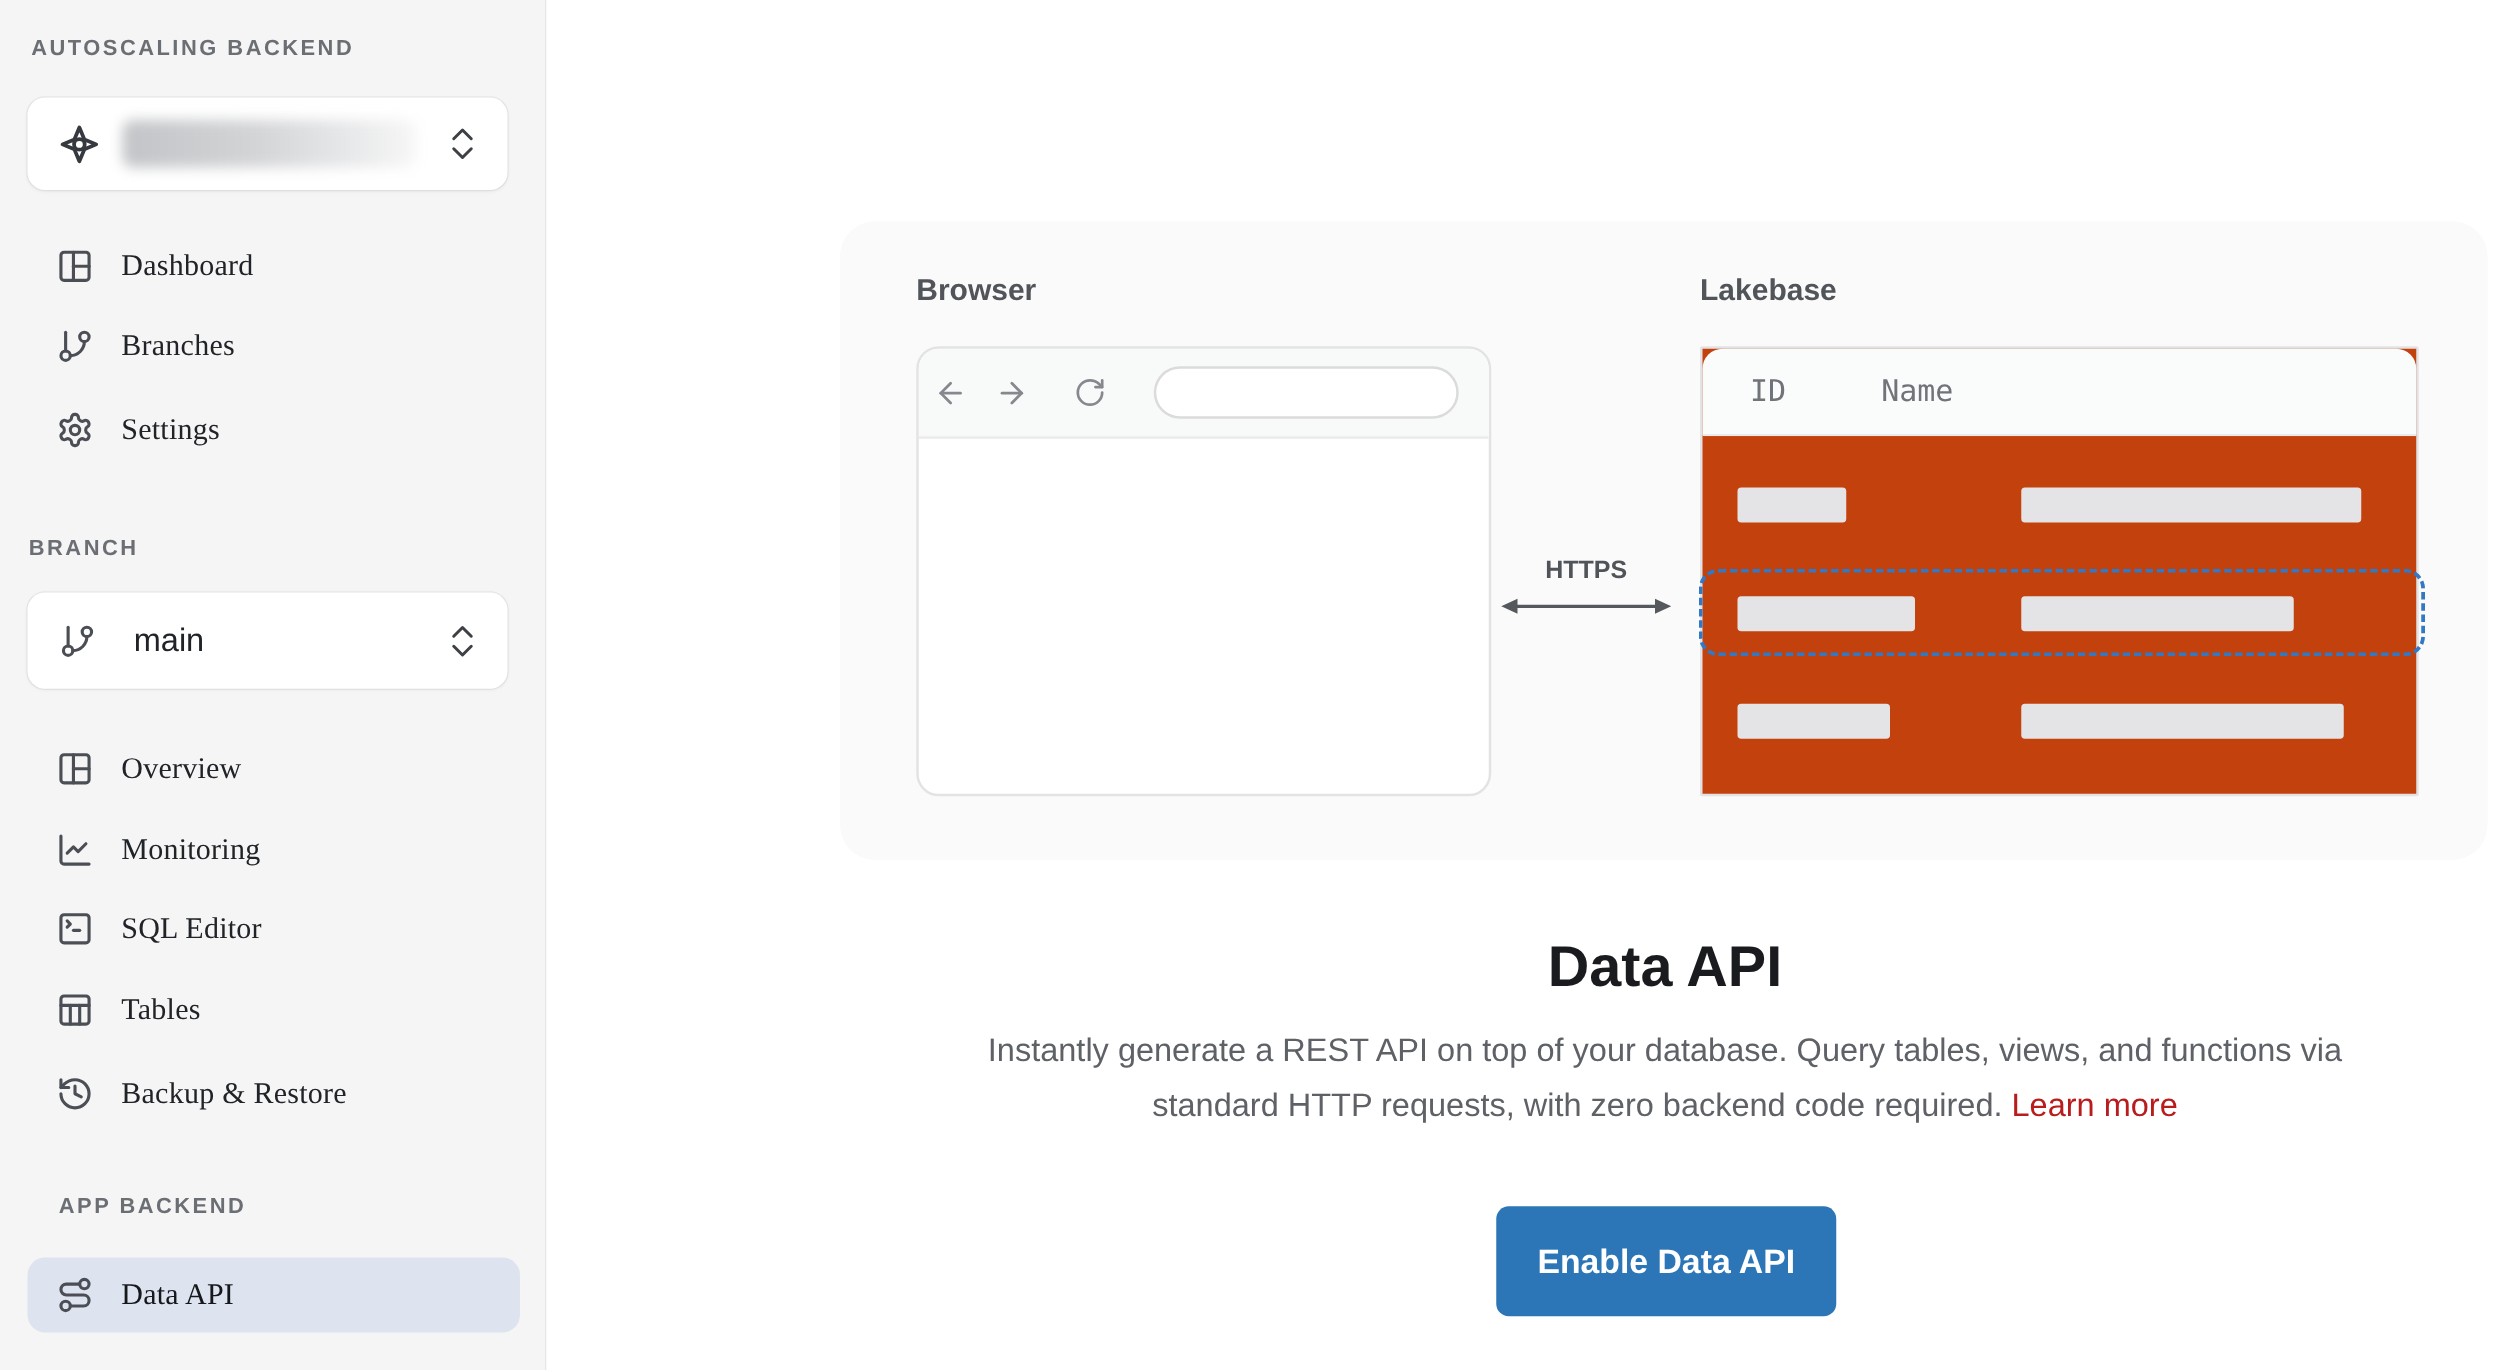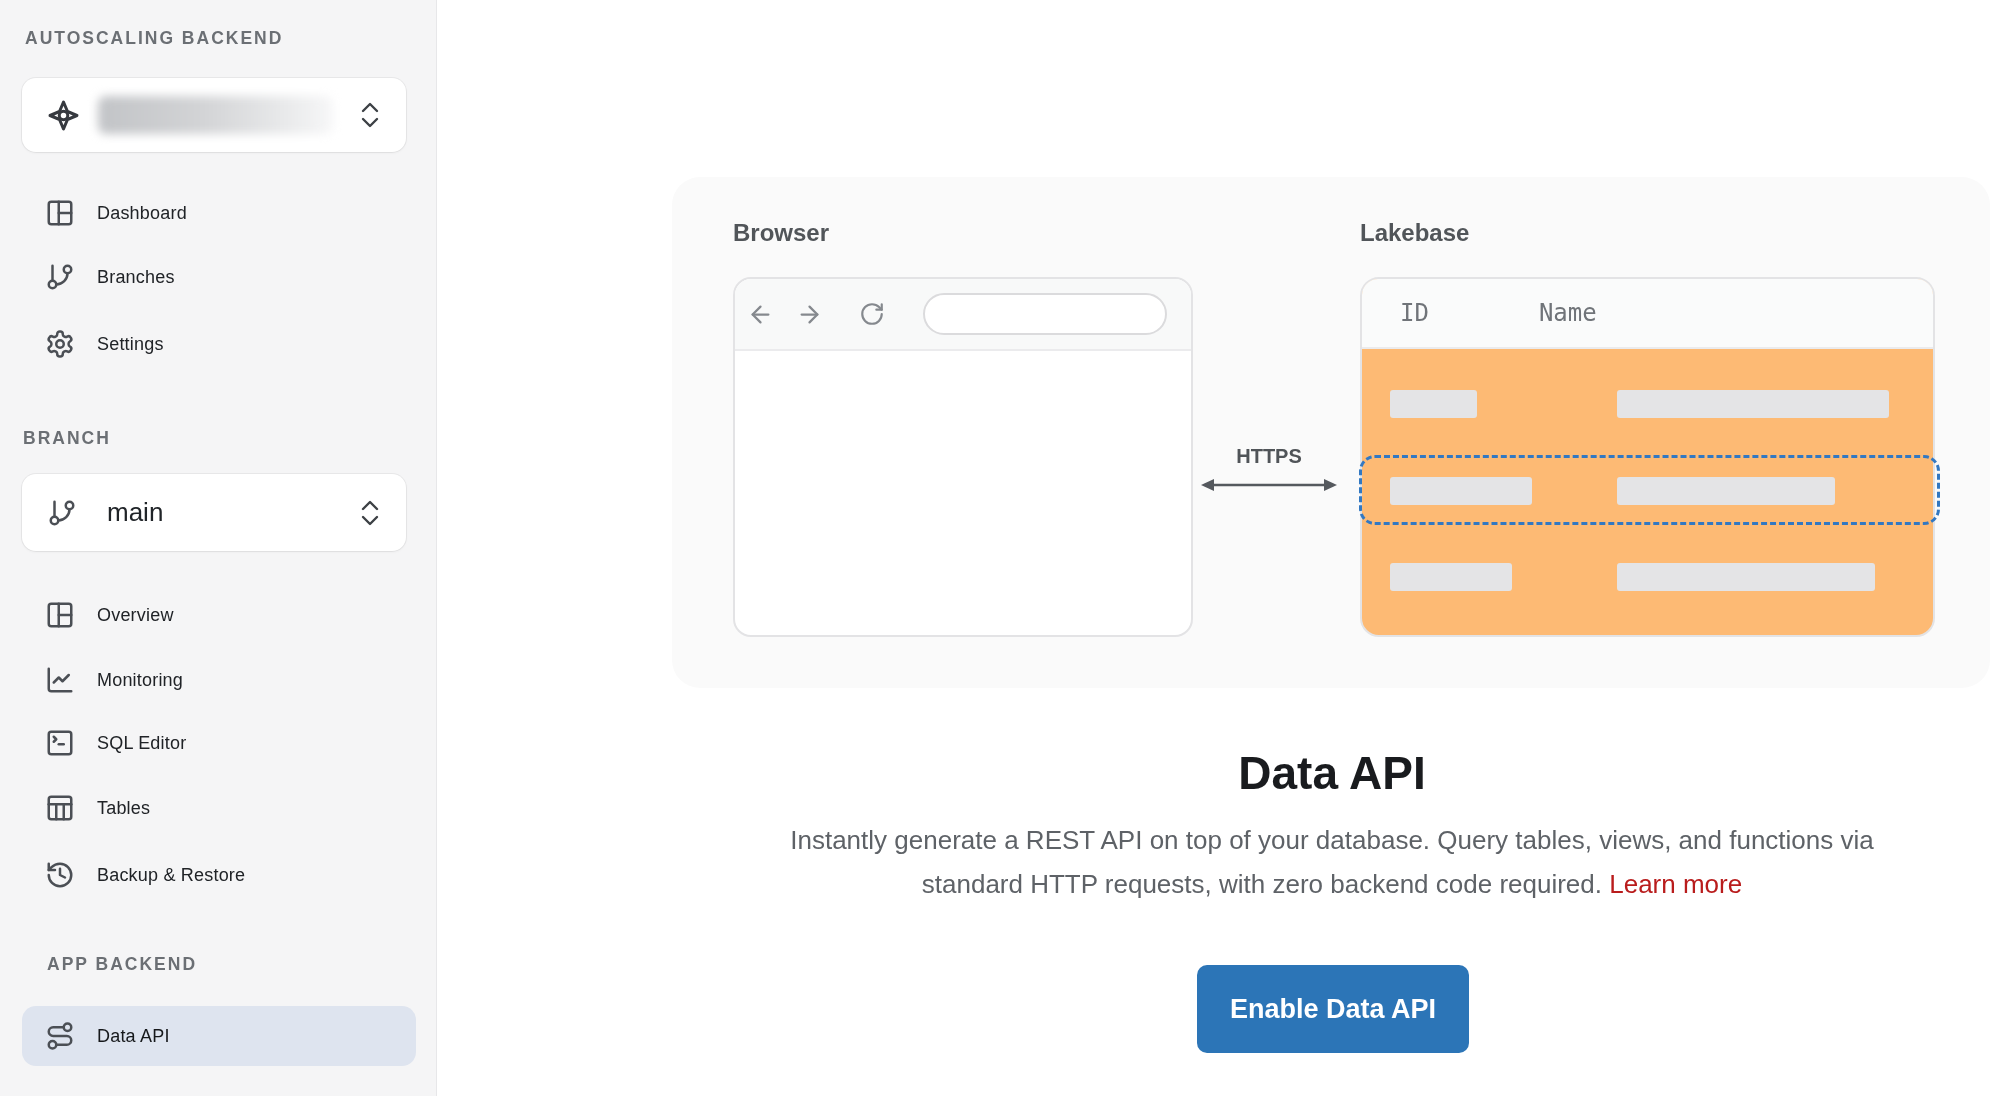"Dashboard" .nav-item .label { font-family: none -> Liberation Serif, serif; font-size: 18px -> 24px }
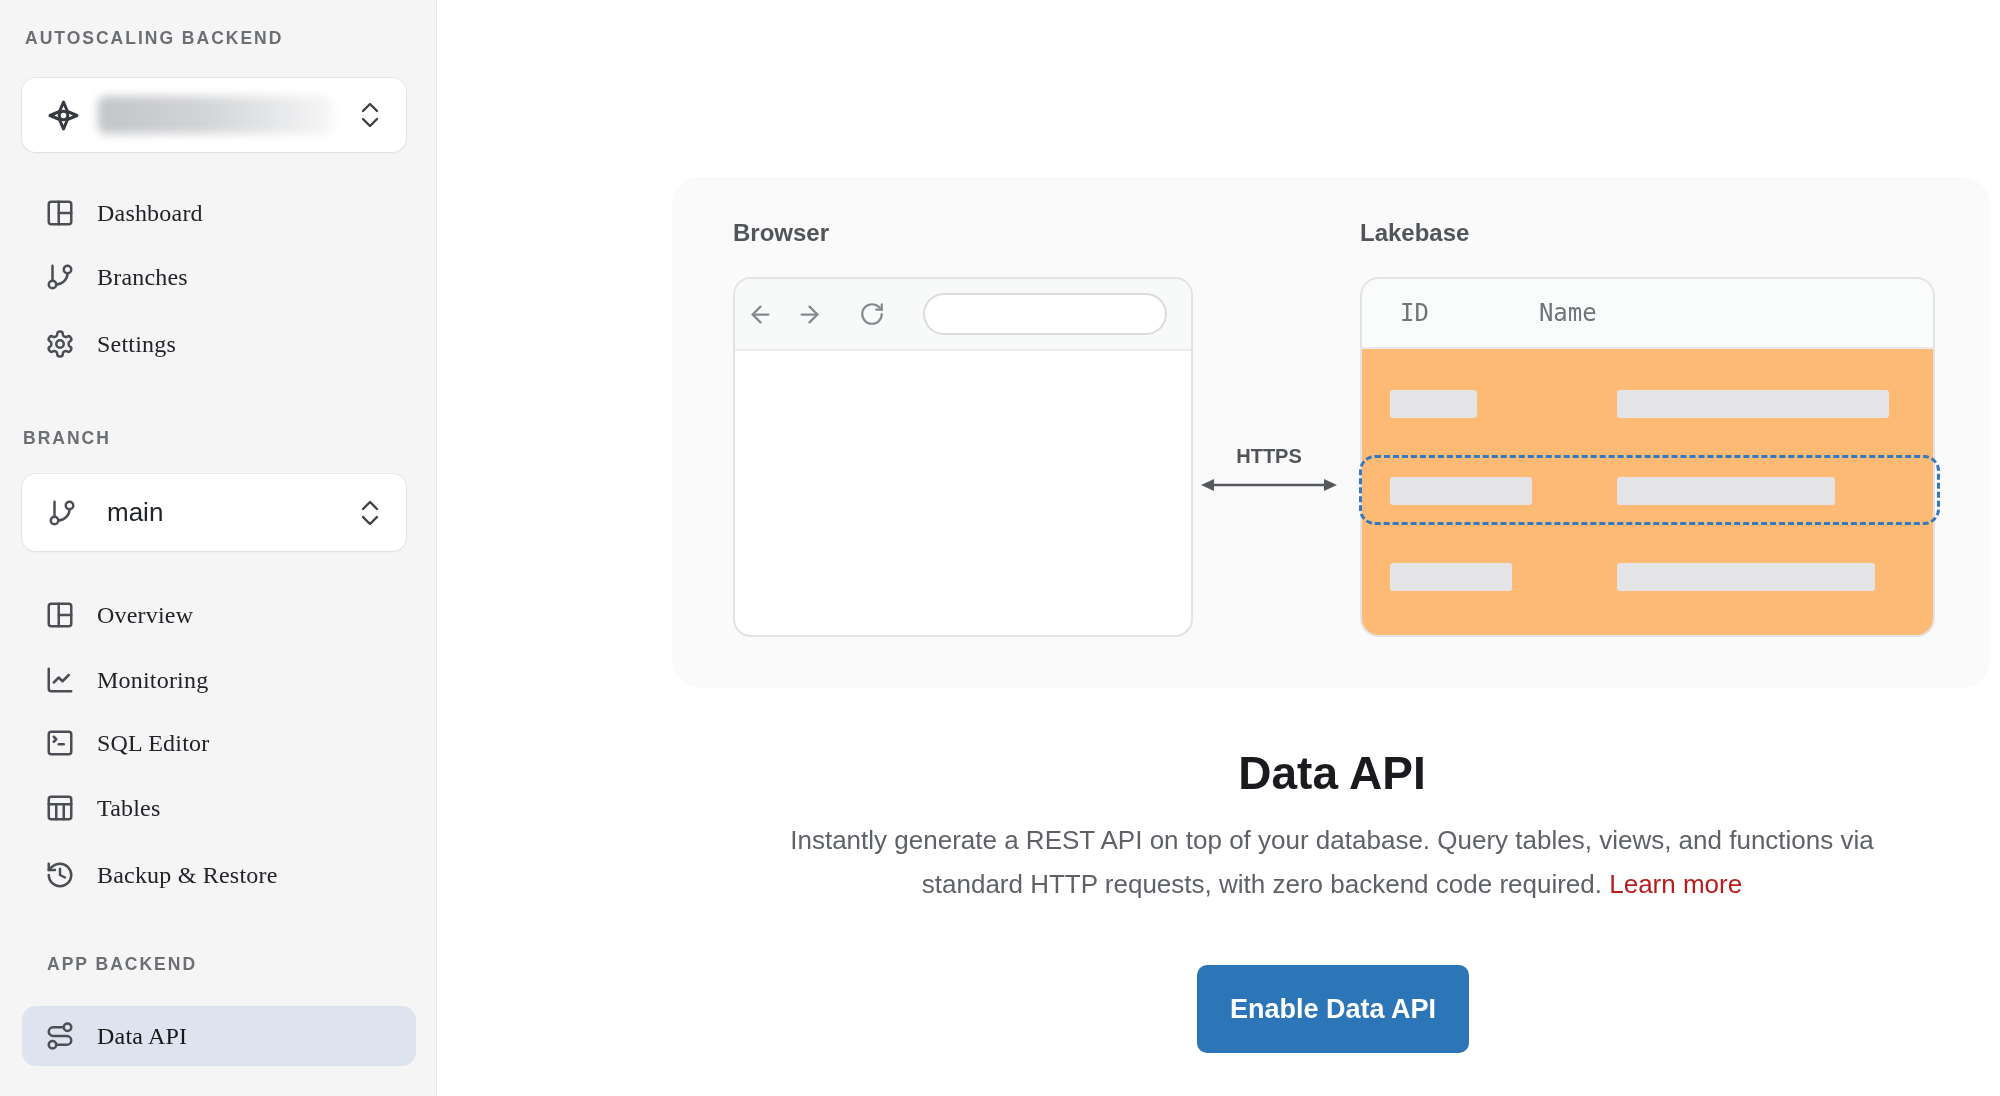"ID" .lakebase-card { background: #fdba74 -> #c2410c; border-radius: 19px -> 2px }
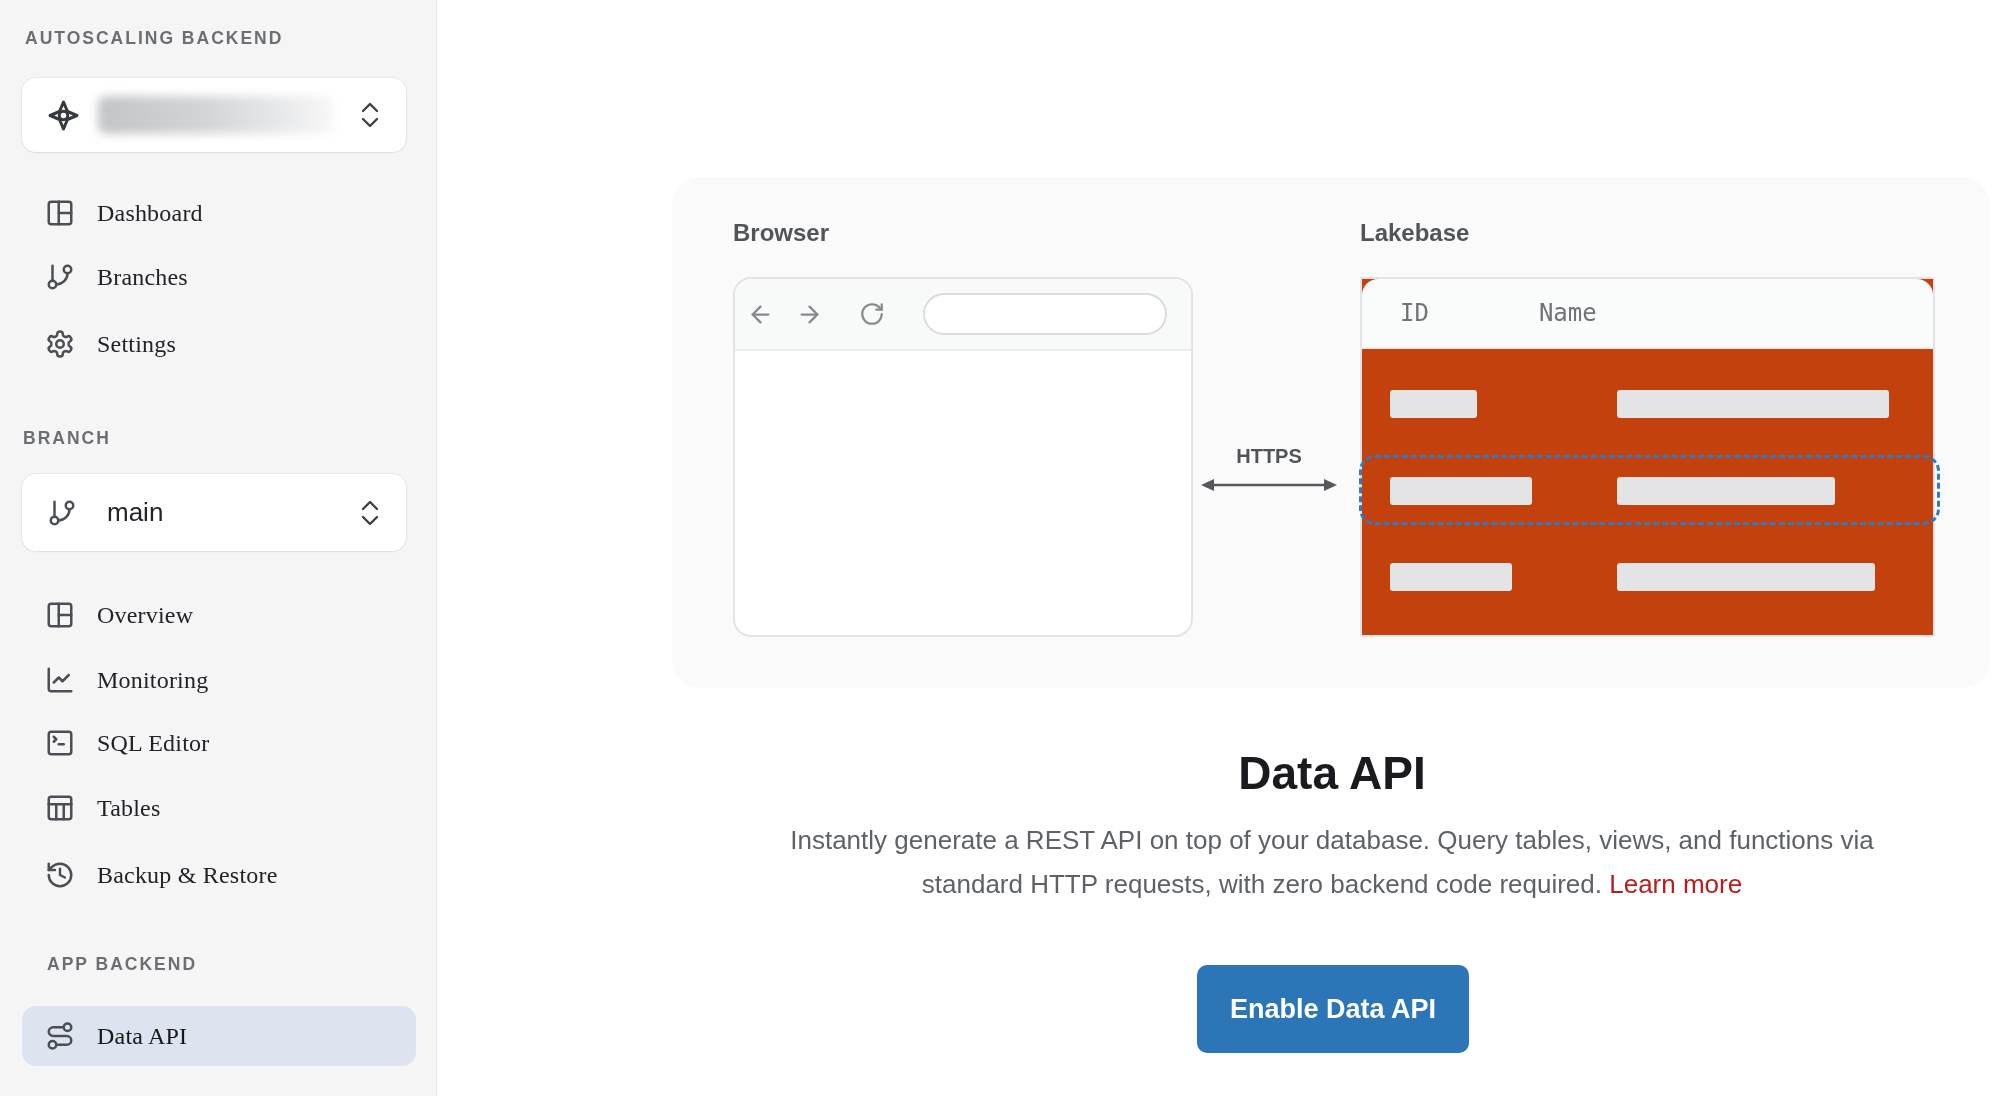"Name" .col-name { margin-left: 110px -> 76px }
